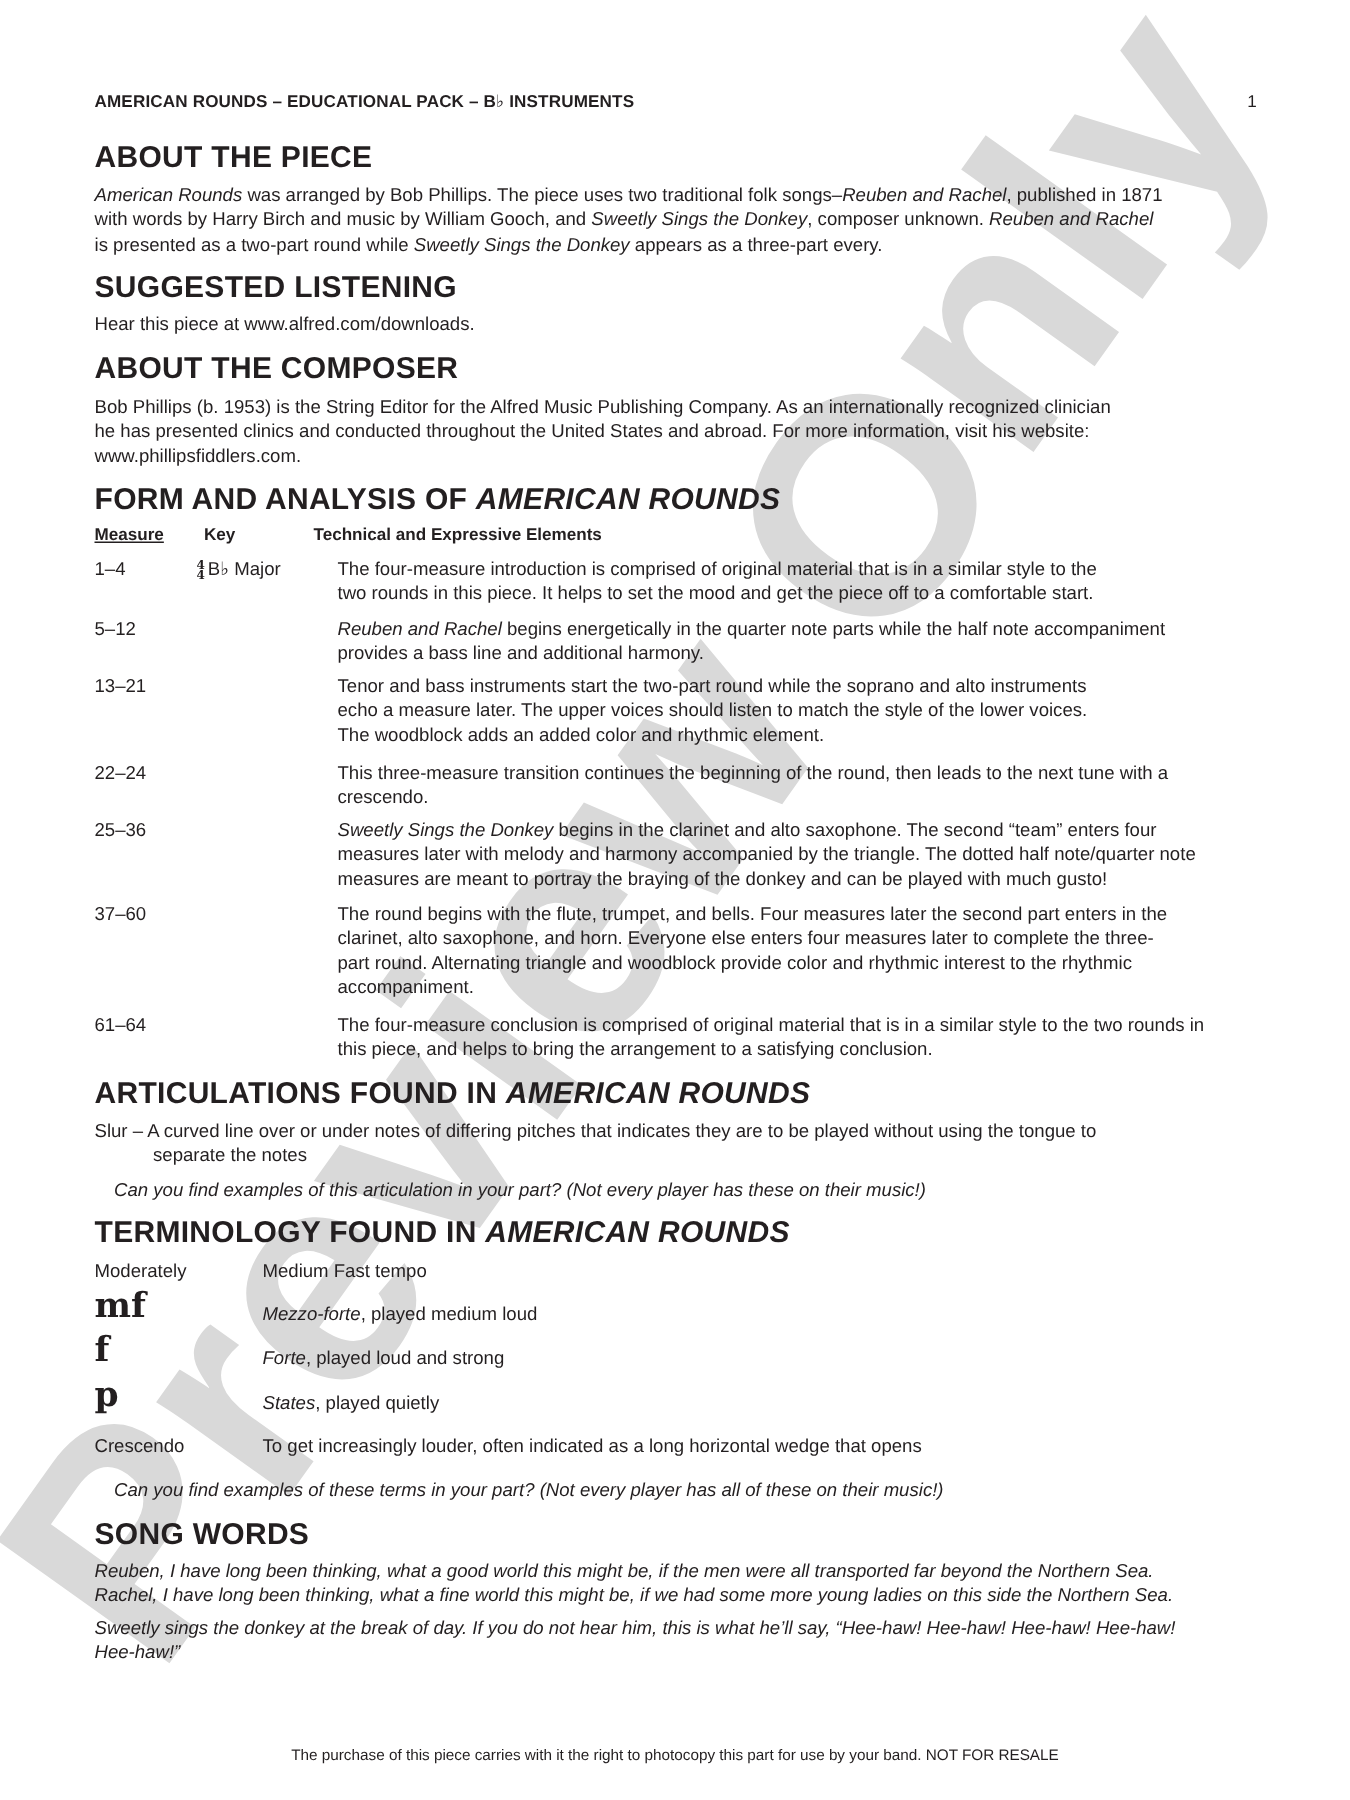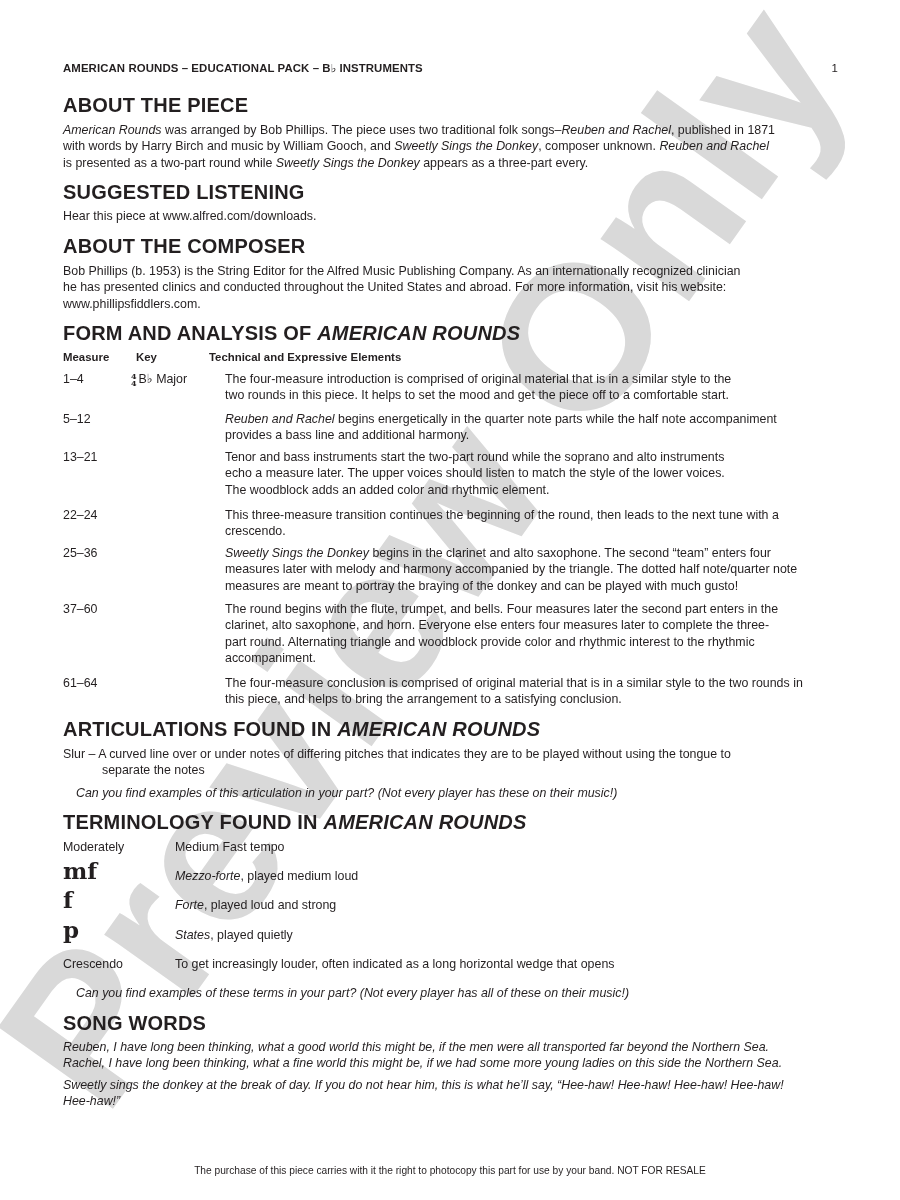"Measure" div.tbl-head { text-decoration: none -> underline }
